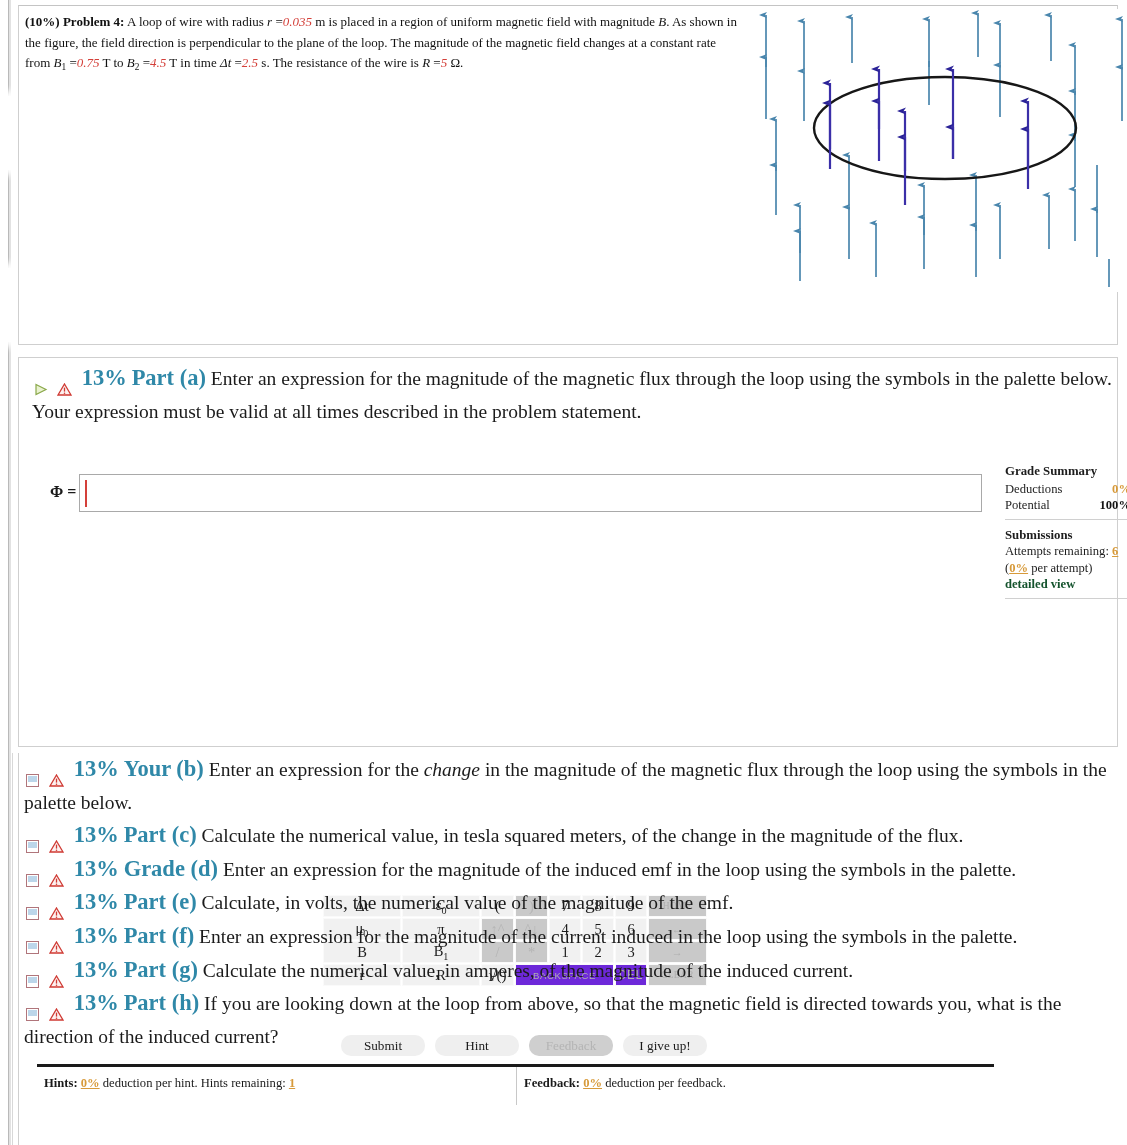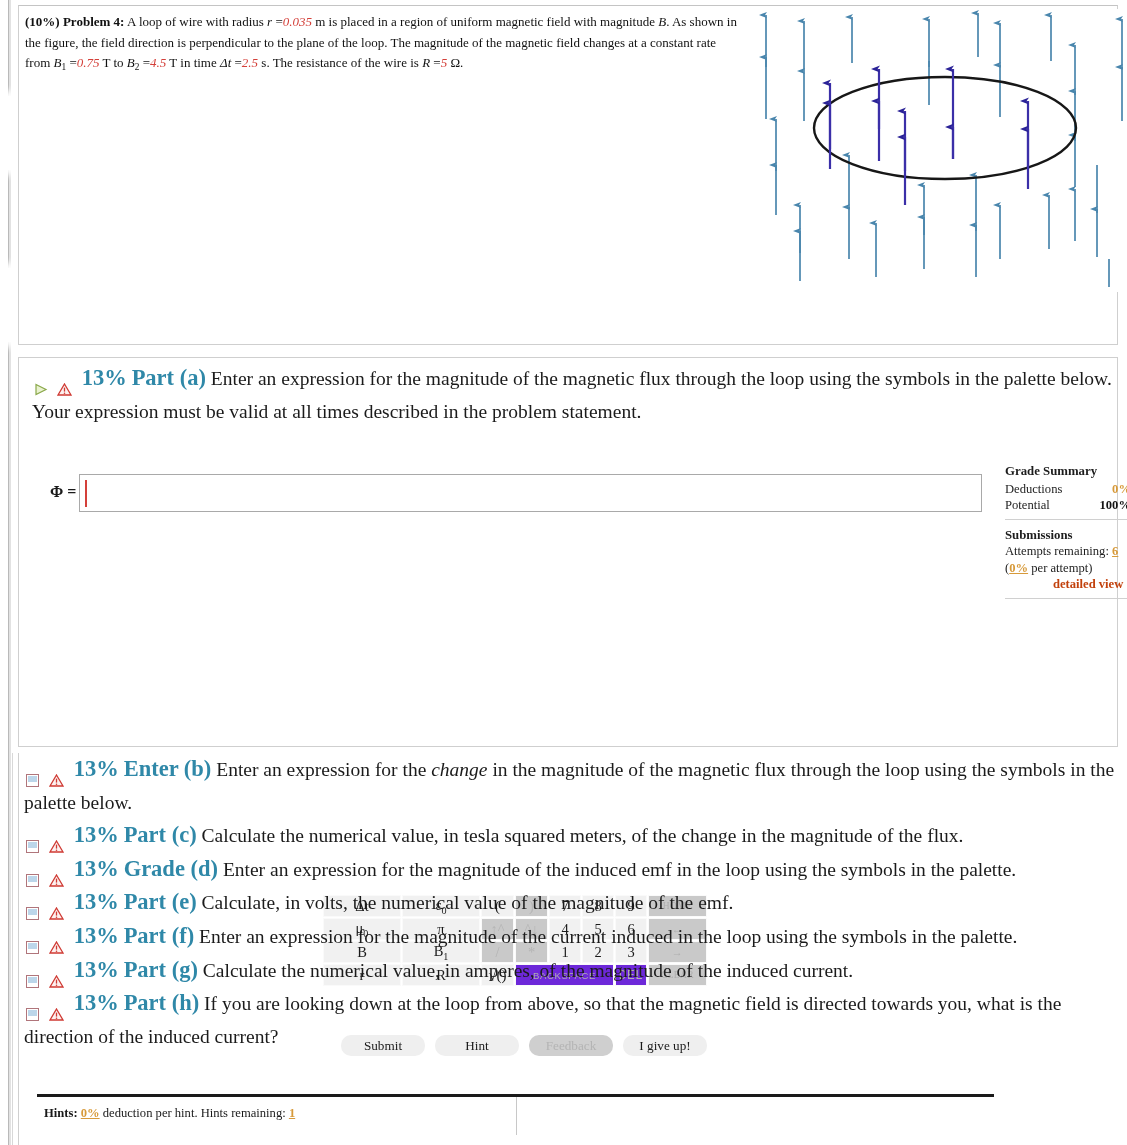"detailed view" .gs-link { color: #c2410c -> #14532d; margin-left: 48px -> none }
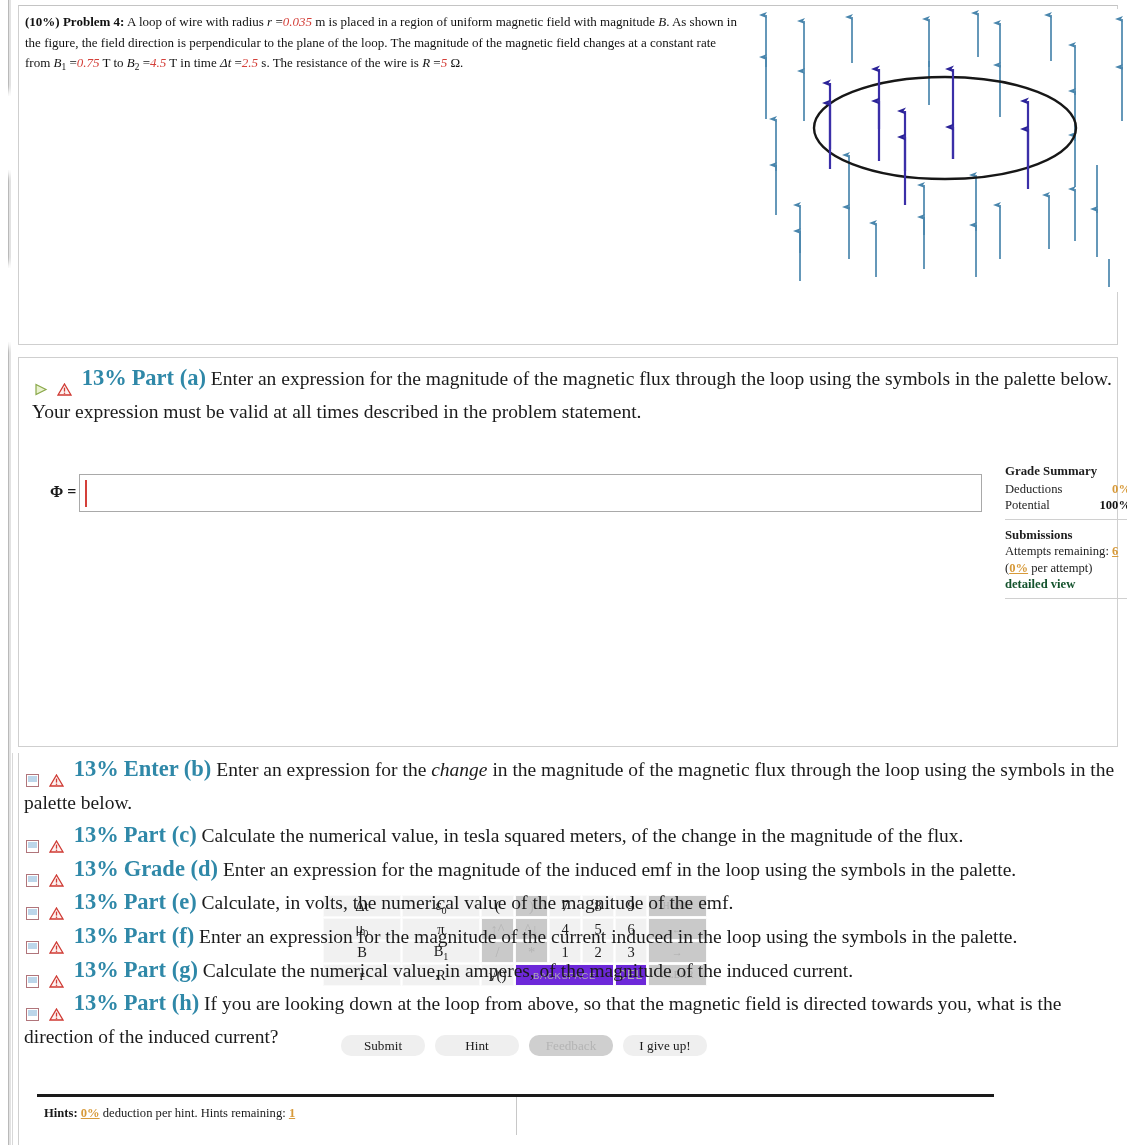"Enter (b)" span.pct-part { text: Enter -> Your }
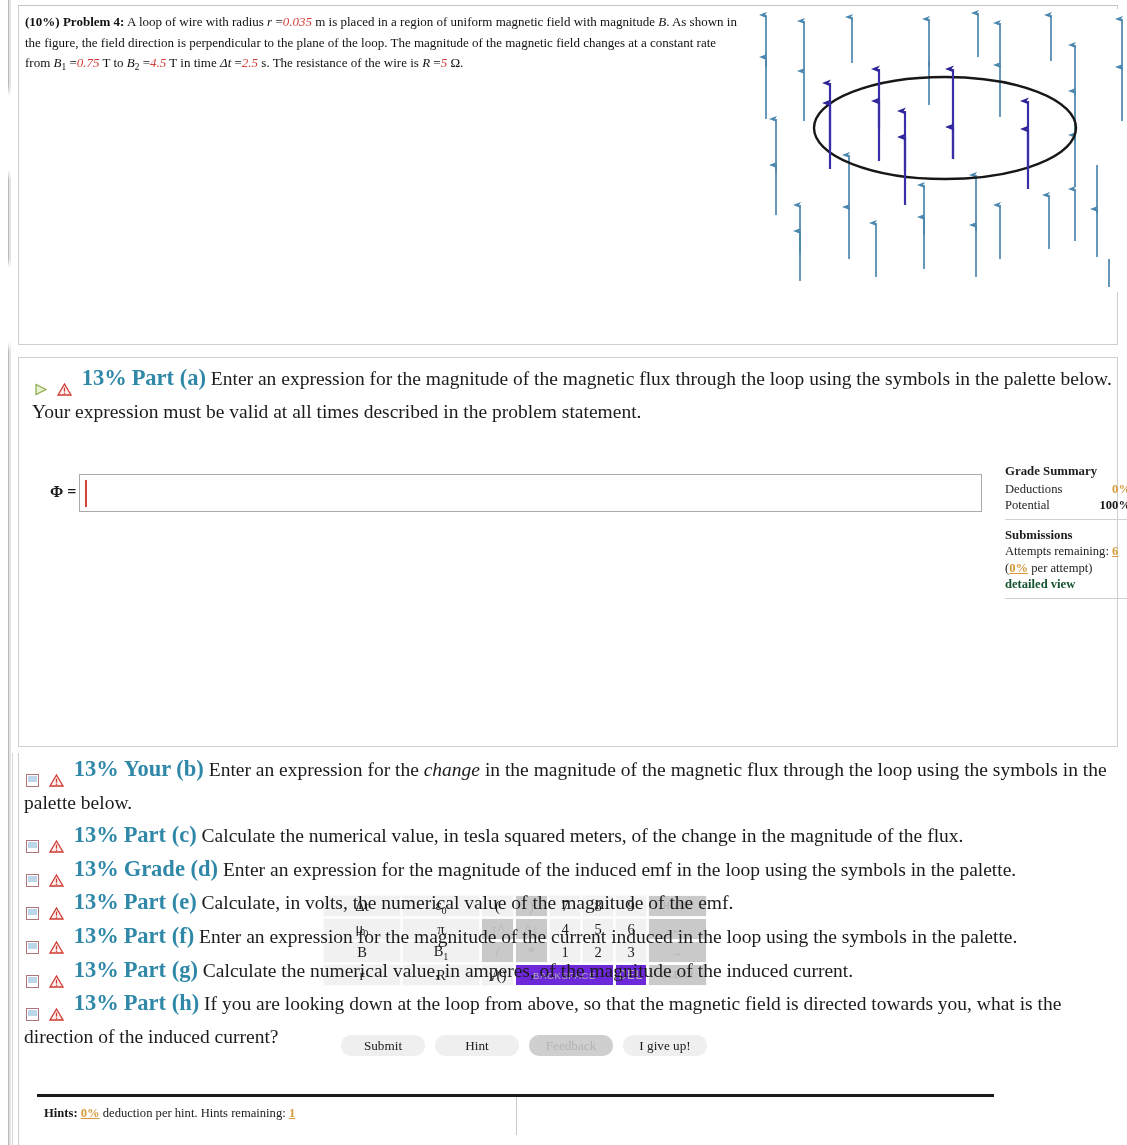"Hints: 0% deduction per hint." #hf-bar { margin-top: 30px -> none }
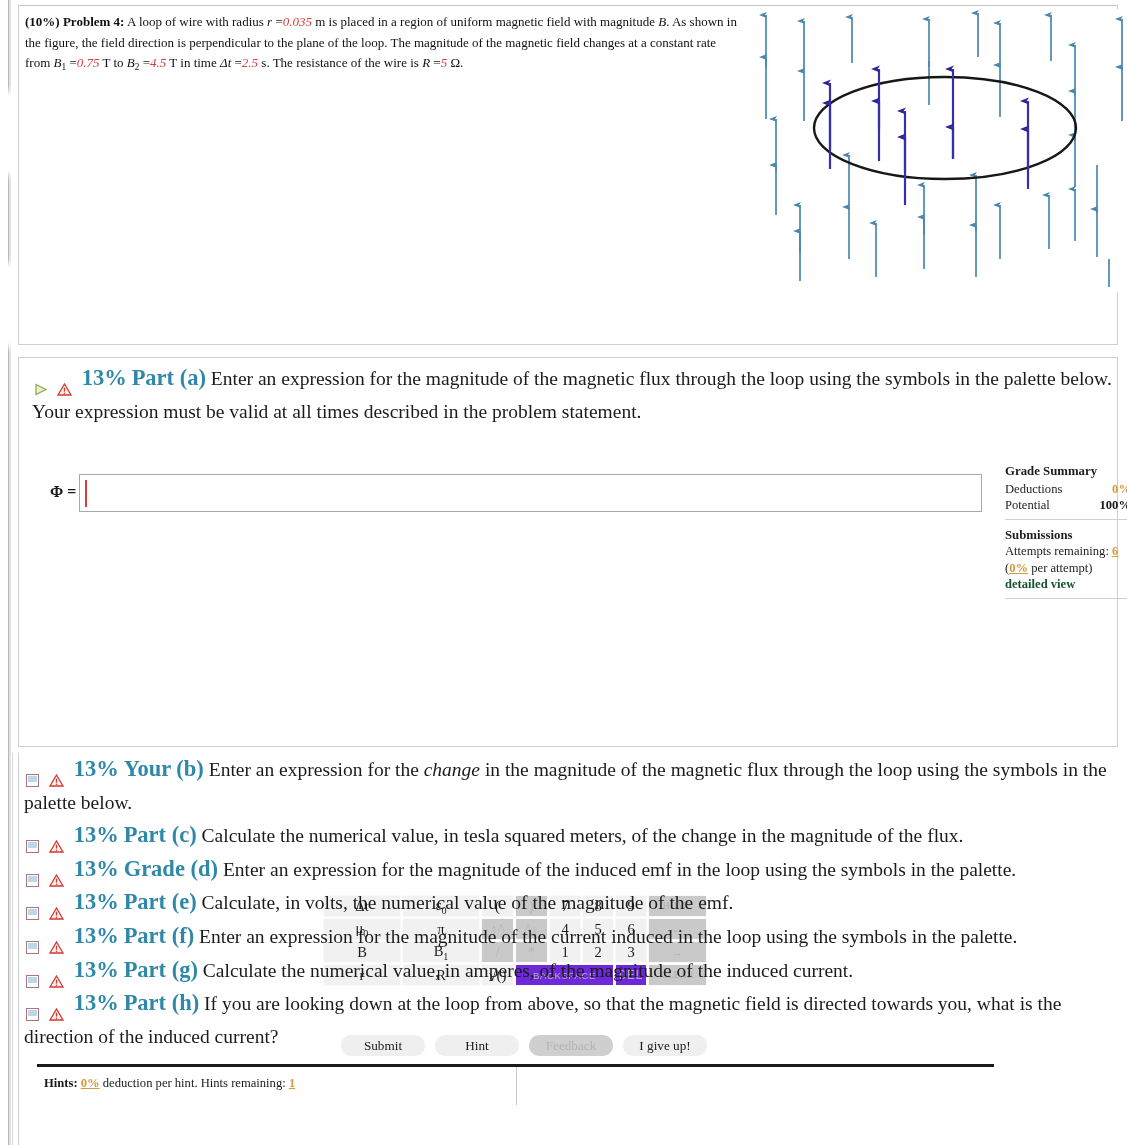"Feedback: 0% deduction per feedback." div { html: none -> <div><span>Feedback:</span> <span>0%</span><span> deduction per feedback.</span></div> }
